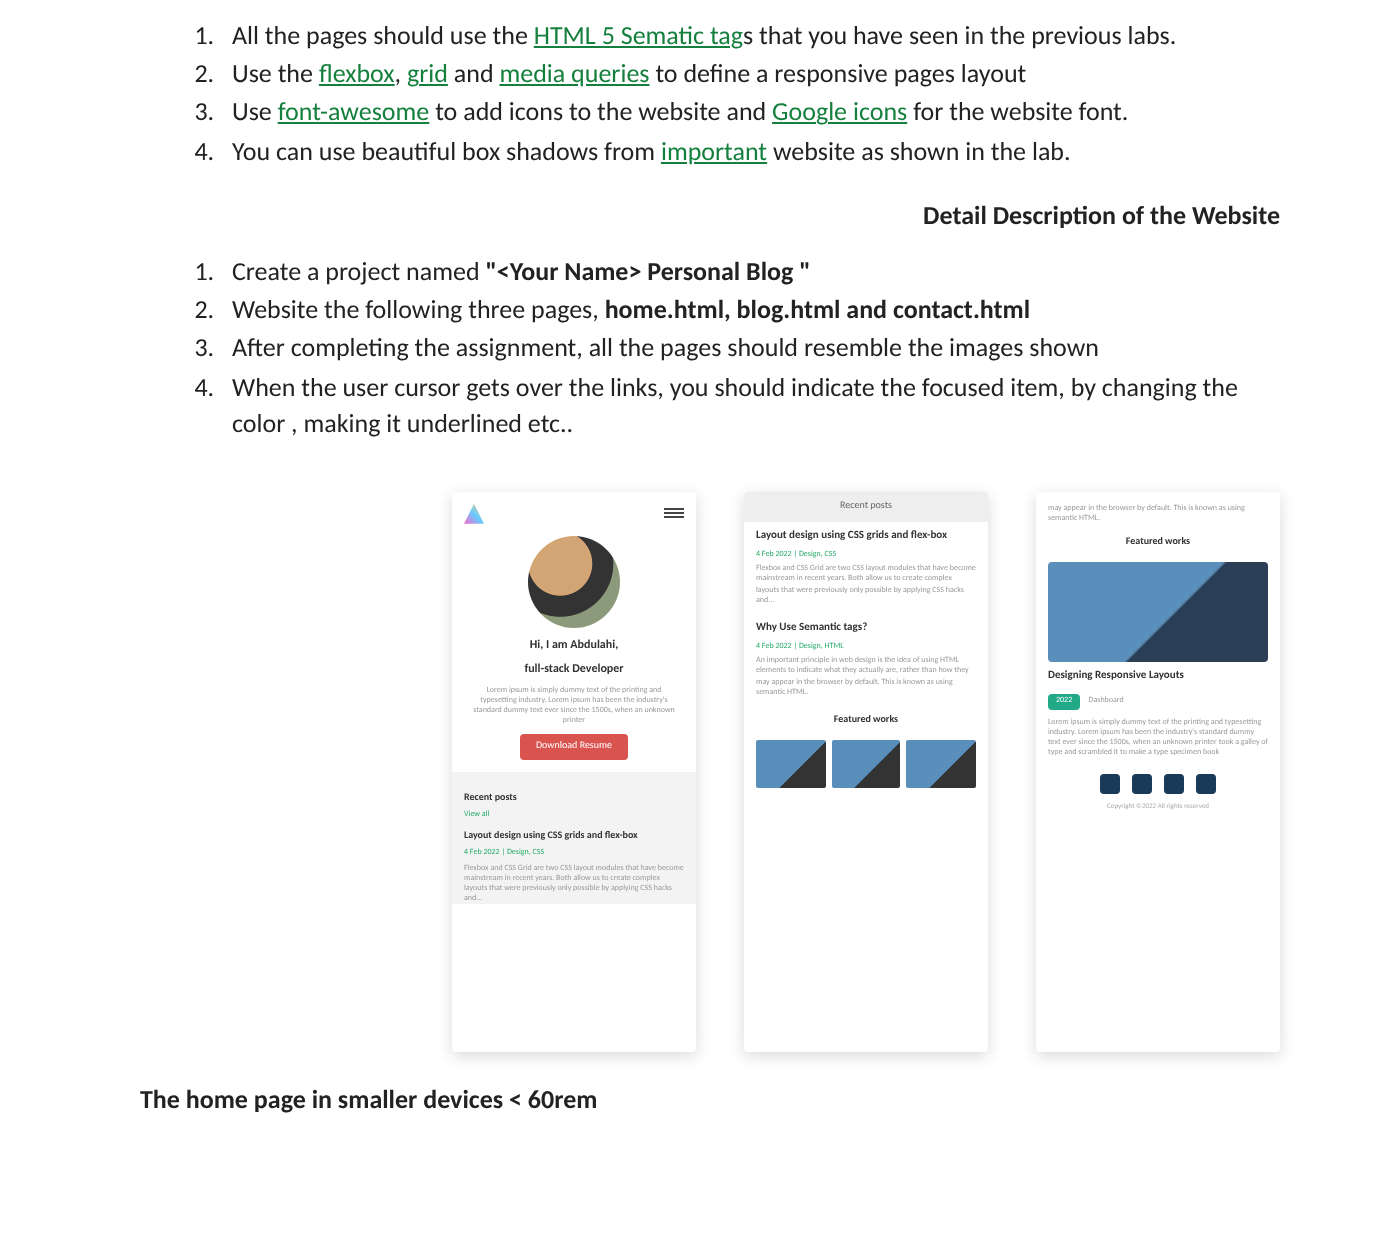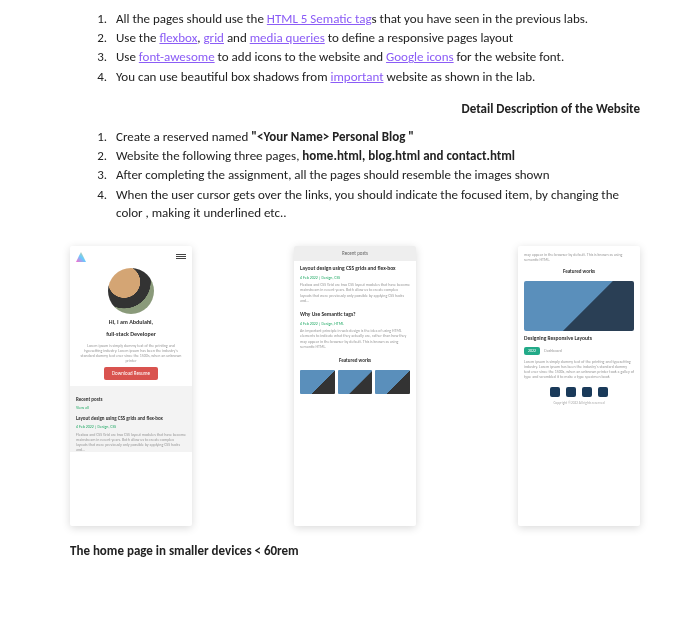"HTML 5 Sematic tag" a.link { color: #8b5cf6 -> #15803d }
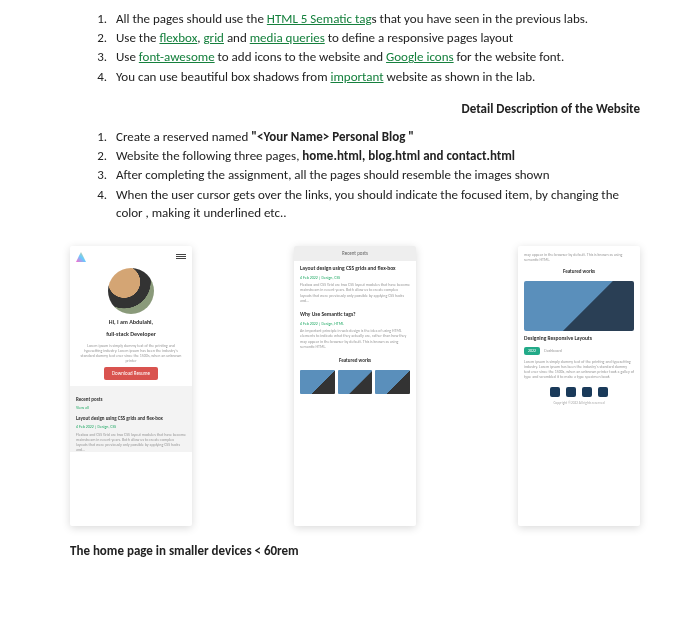"Create a reserved named" span { text: reserved -> project }
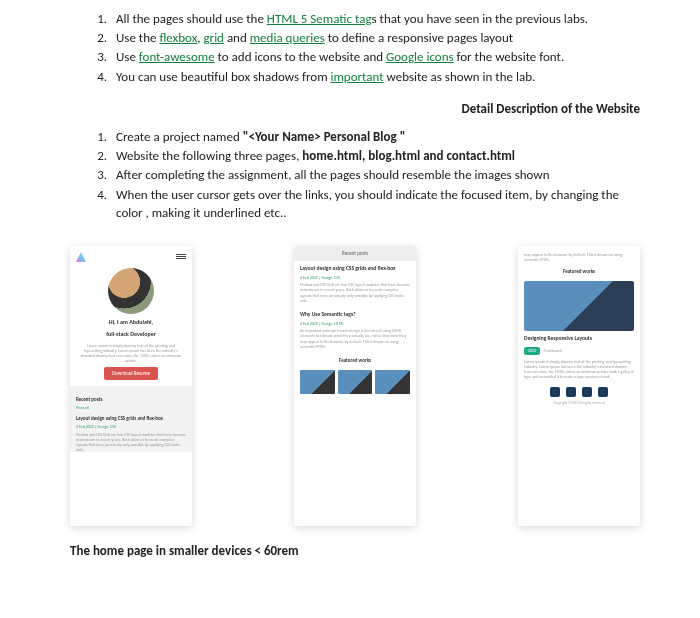"Hi, I am Abdulahi," .screenshots { justify-content: space-between -> flex-end }
